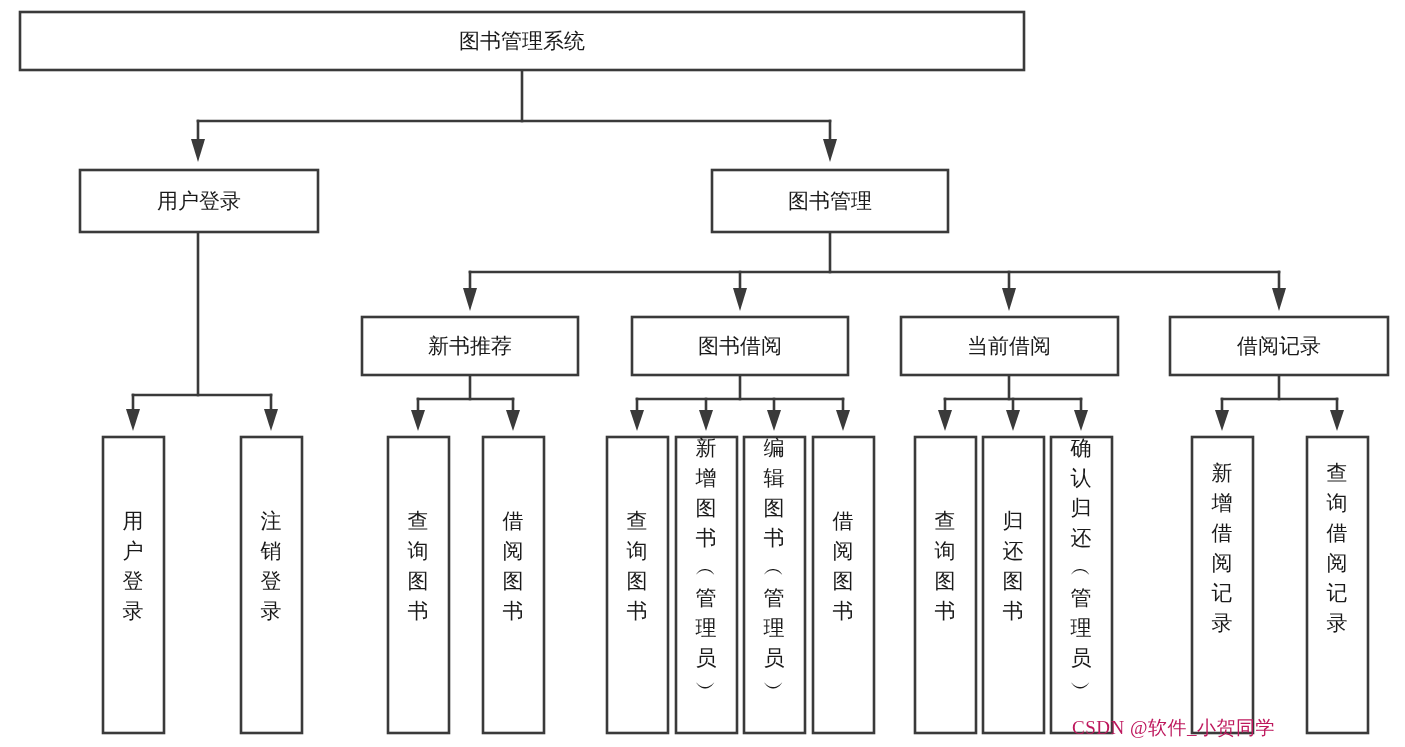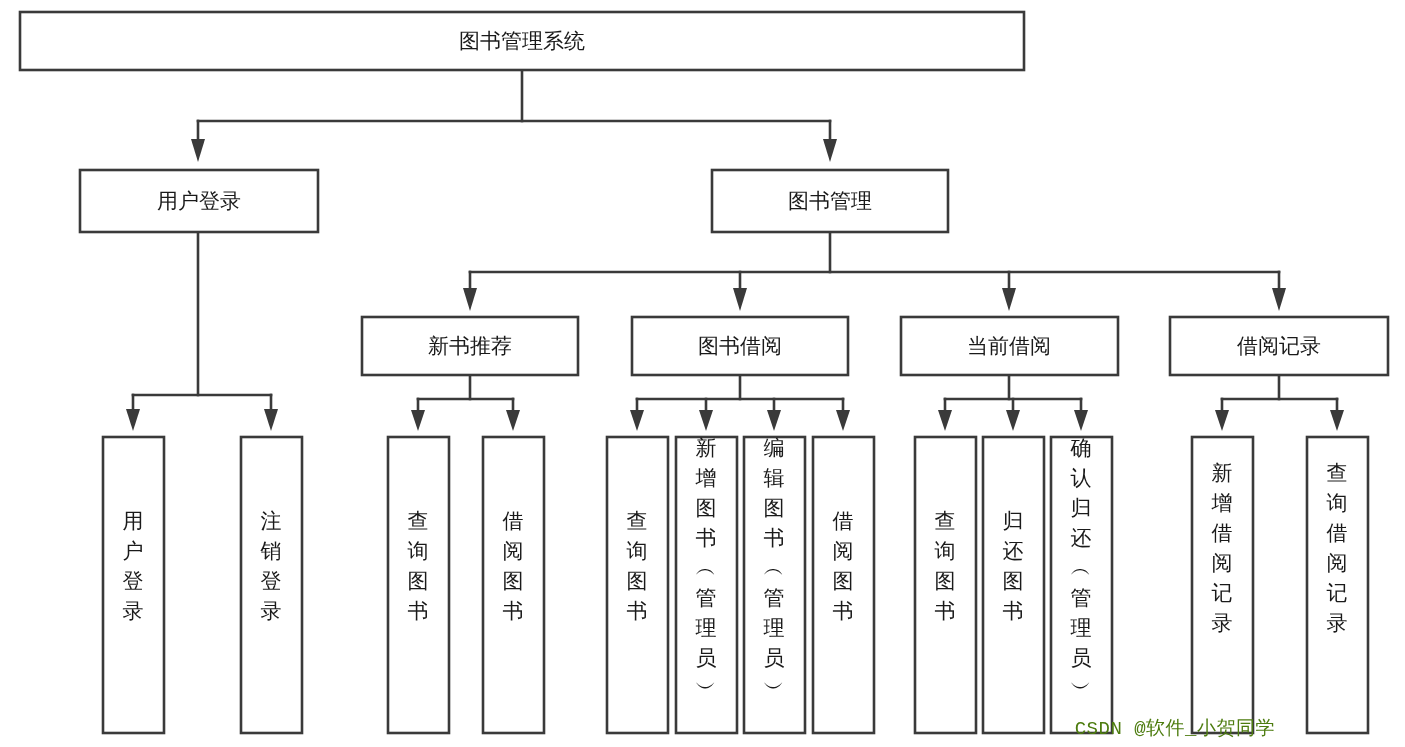"CSDN @软件_小贺同学" .watermark { color: #4d7c0f -> #be185d; font-family: Liberation Mono, monospace -> Liberation Serif, serif }
